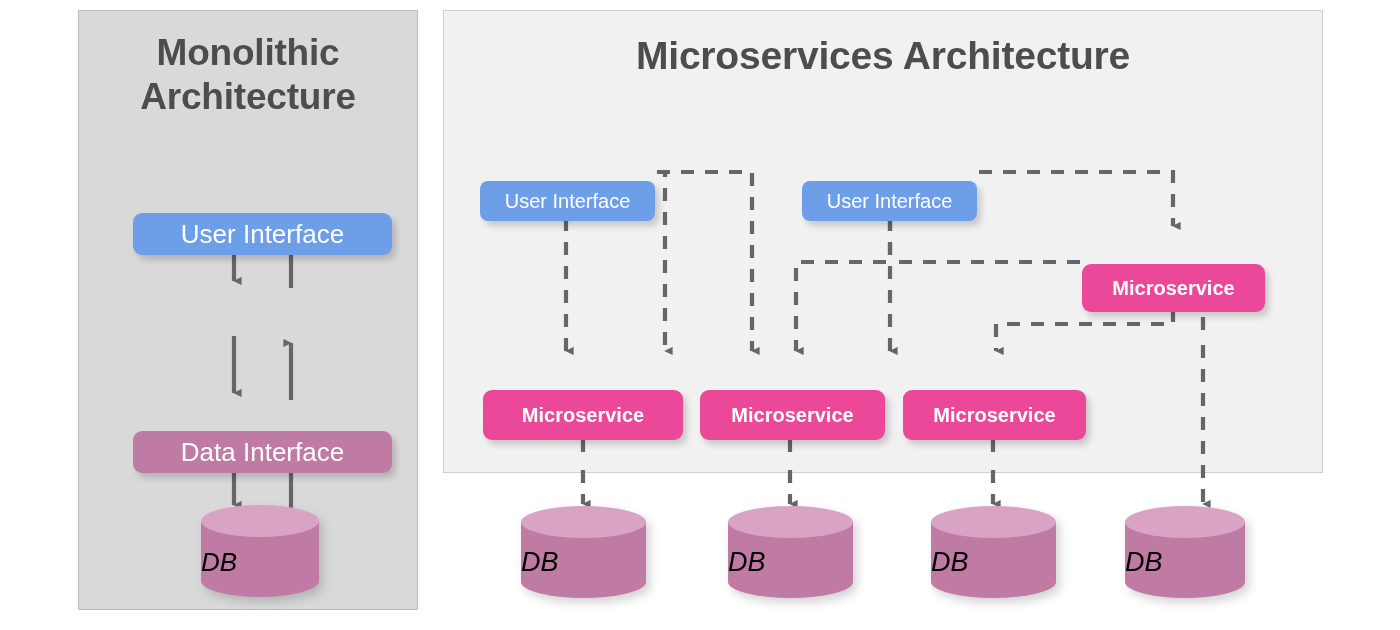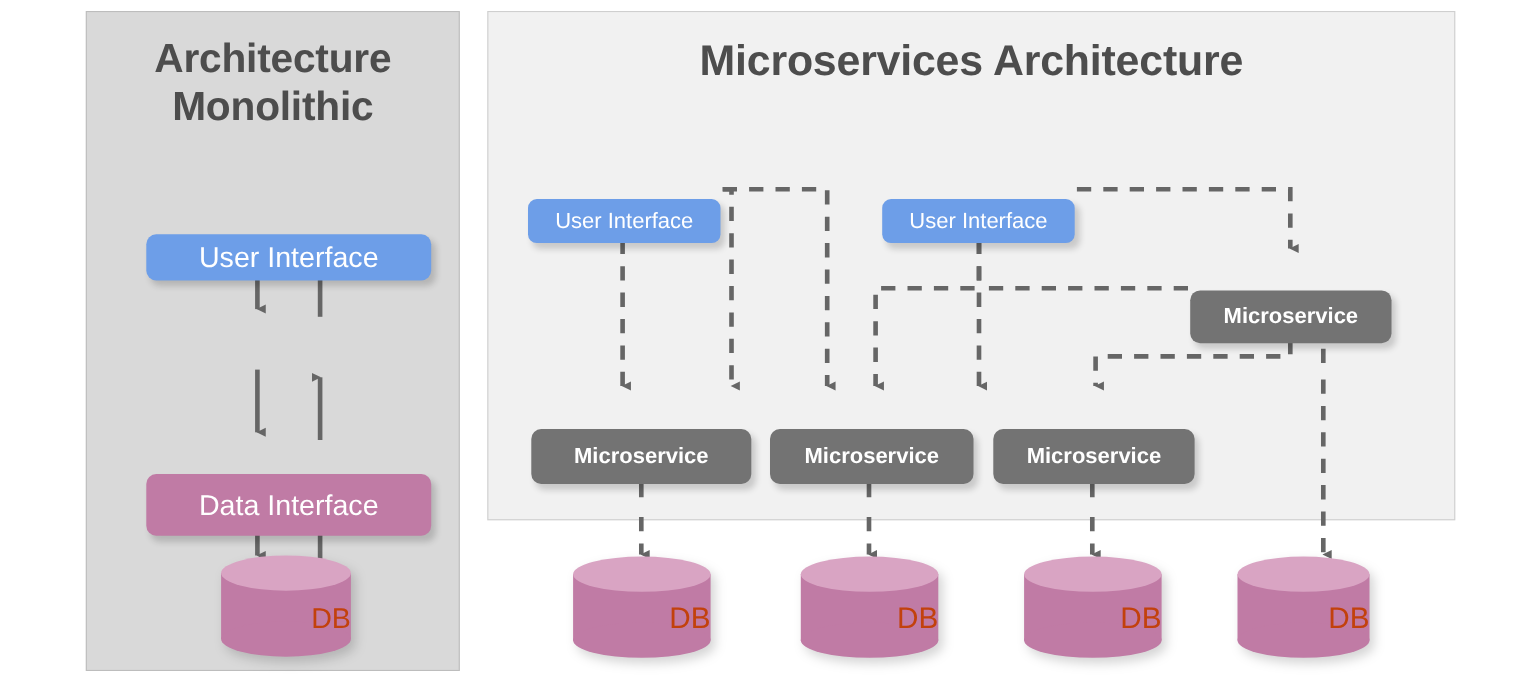"Architecture" div { order: before "Monolithic" -> after "Monolithic" }
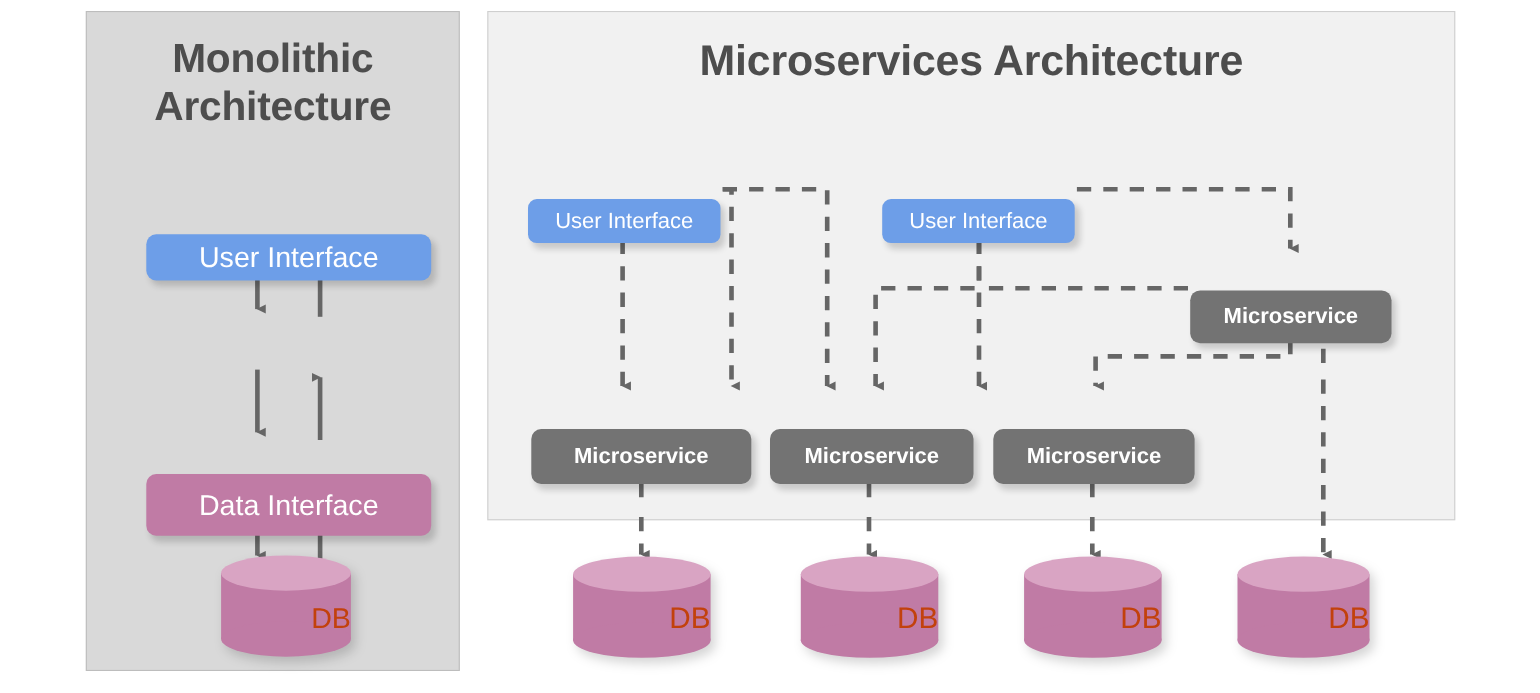"Microservice" .node.svc { background: #737373 -> #ec4899 }
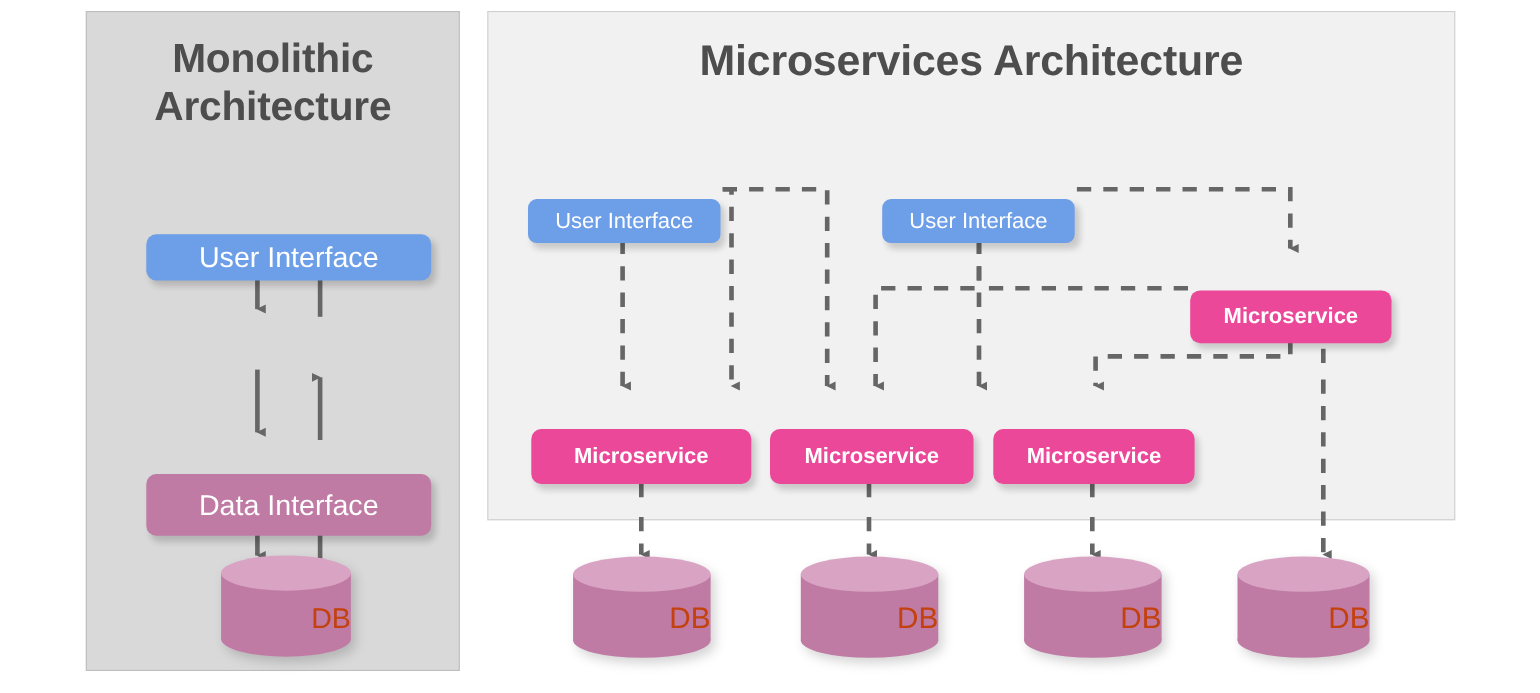"Data Interface" div.node { height: 56px -> 42px }
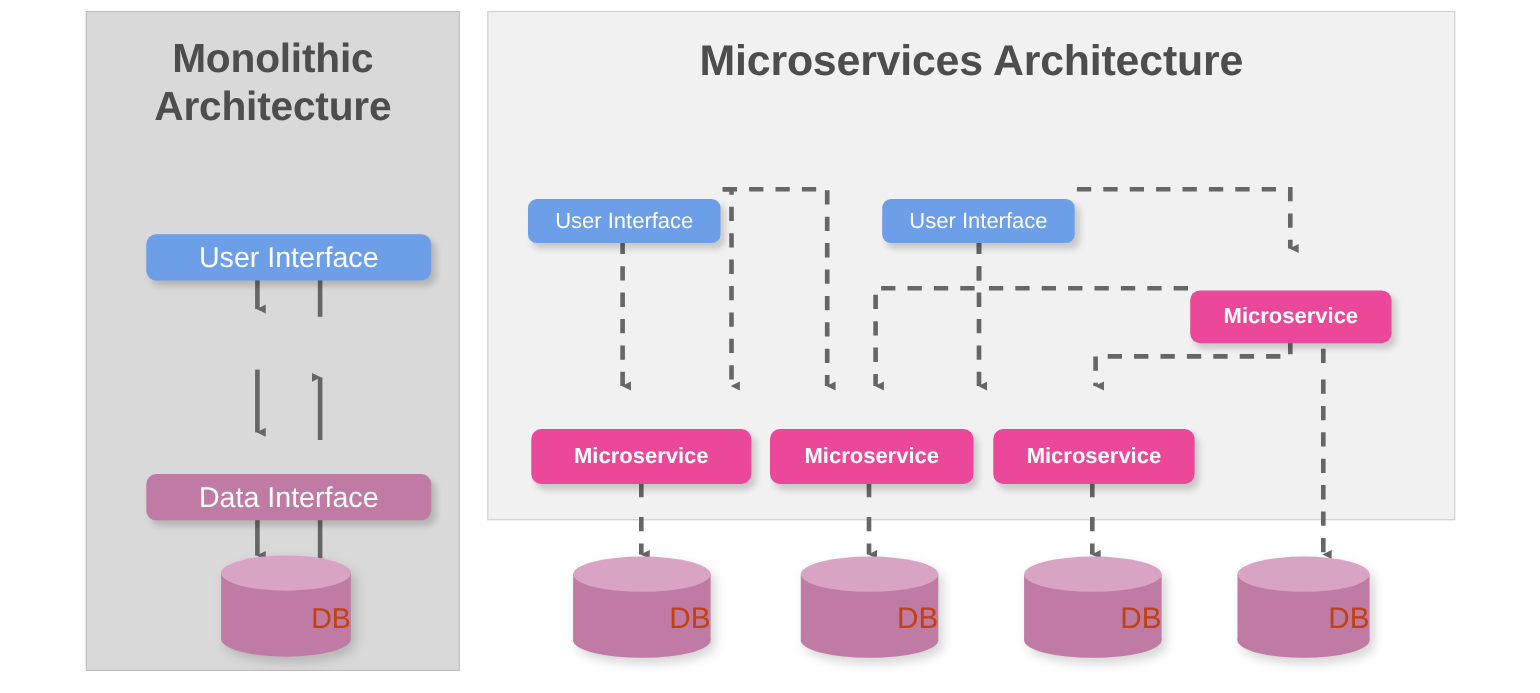"DB" .db .label { color: #c2410c -> #000000; font-style: none -> italic; text-align: right -> left }
